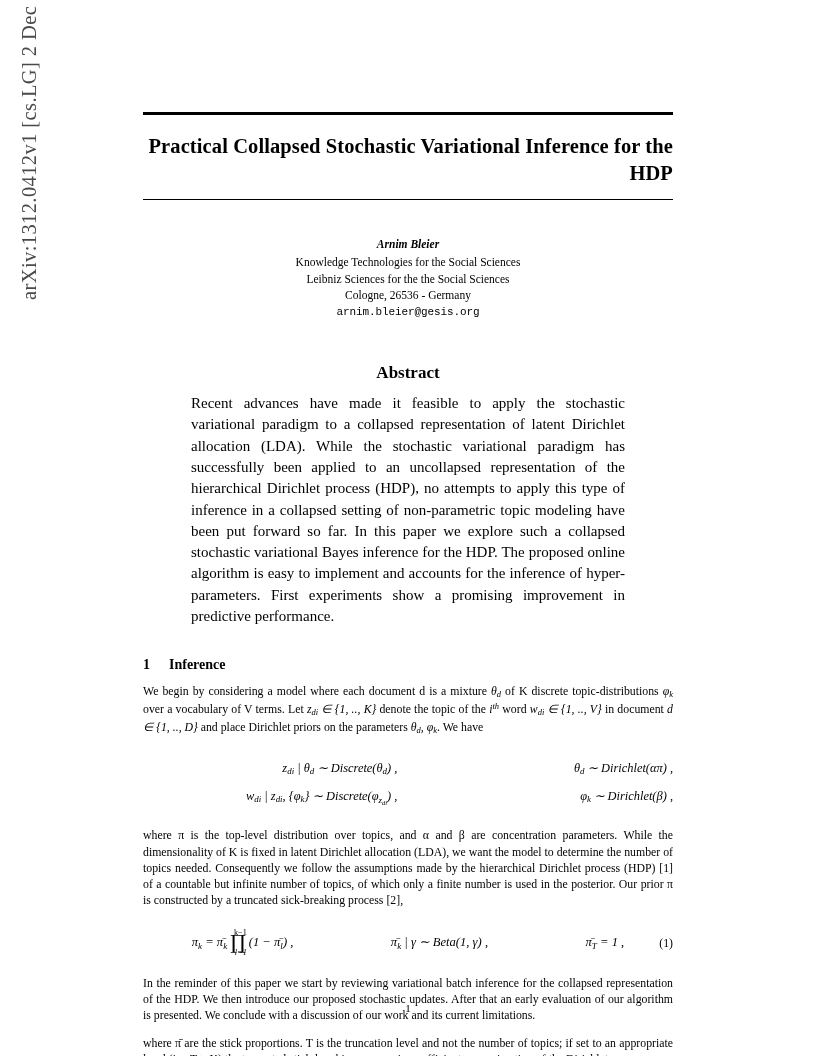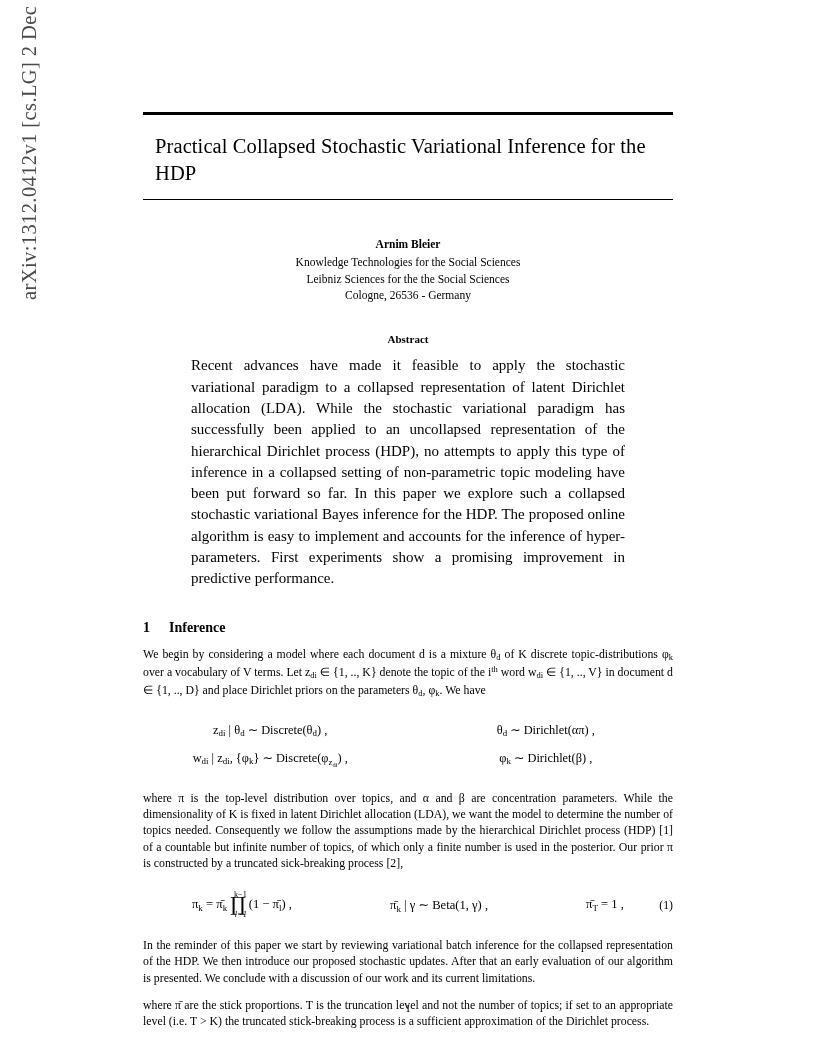"Practical Collapsed Stochastic" h1.title { font-weight: normal -> bold; margin: 12px -> 0; text-align: left -> right }
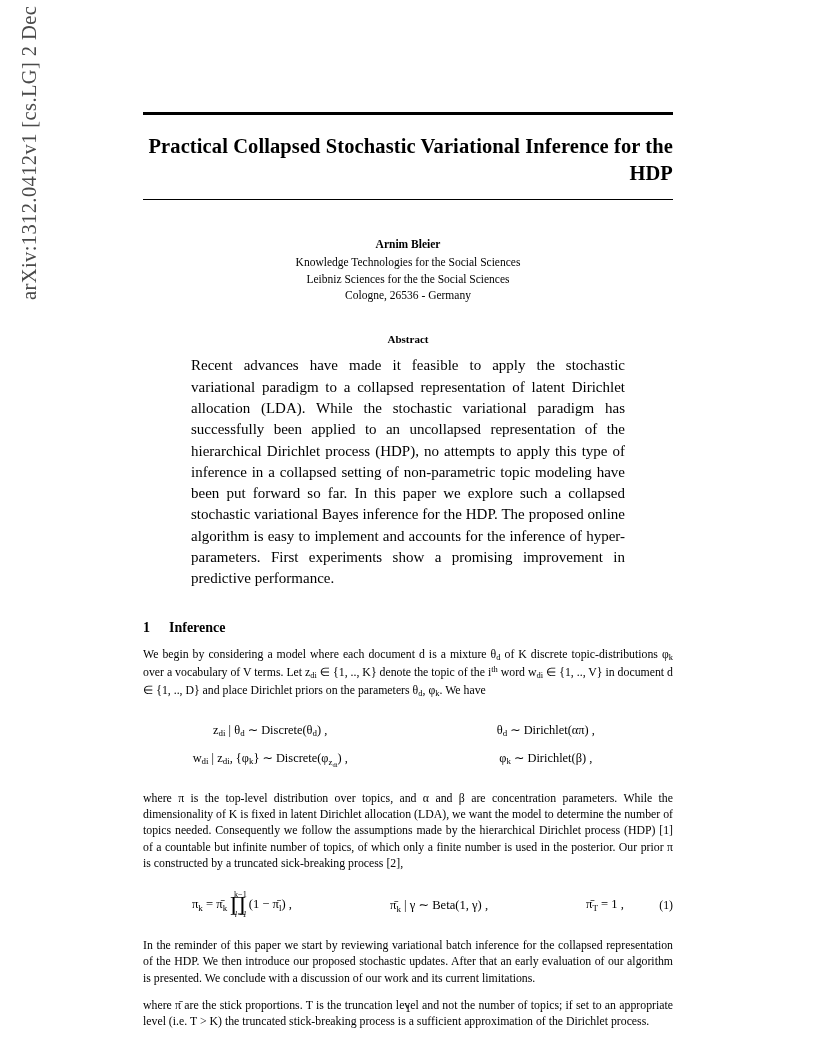"Arnim Bleier" .authorblock .name { font-style: none -> italic }
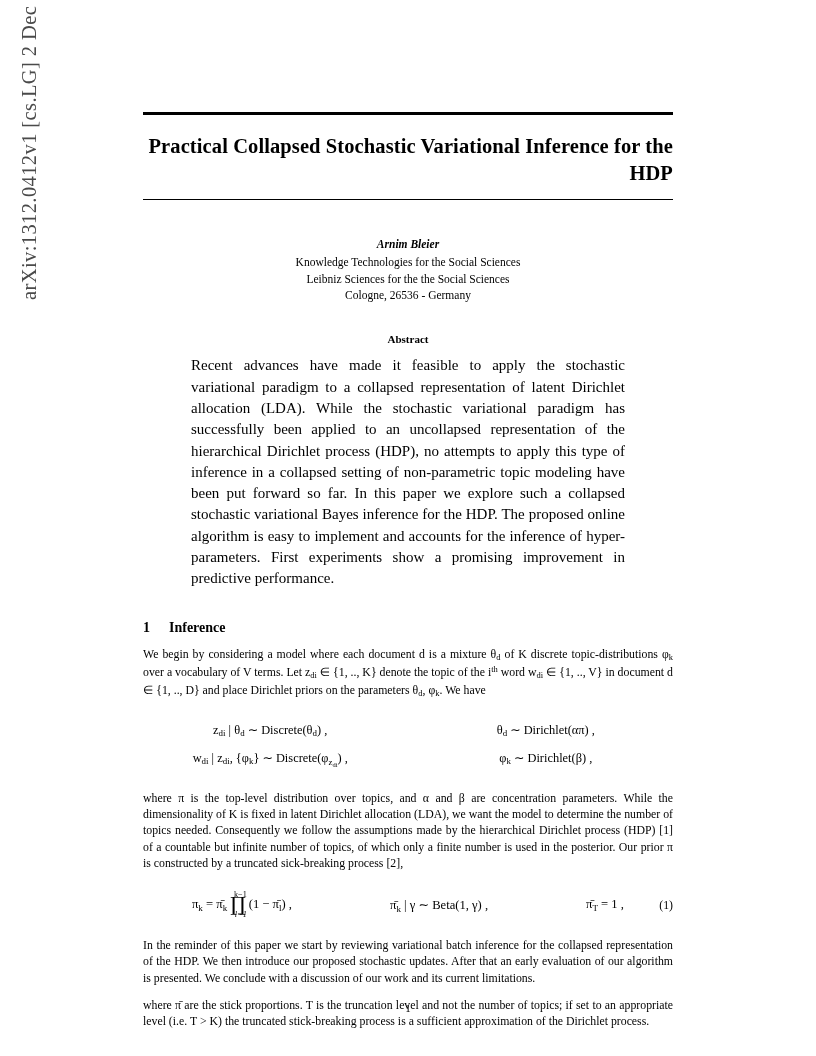"arnim.bleier@gesis.org" div.email { html: none -> <div>arnim.bleier@gesis.org</div> }
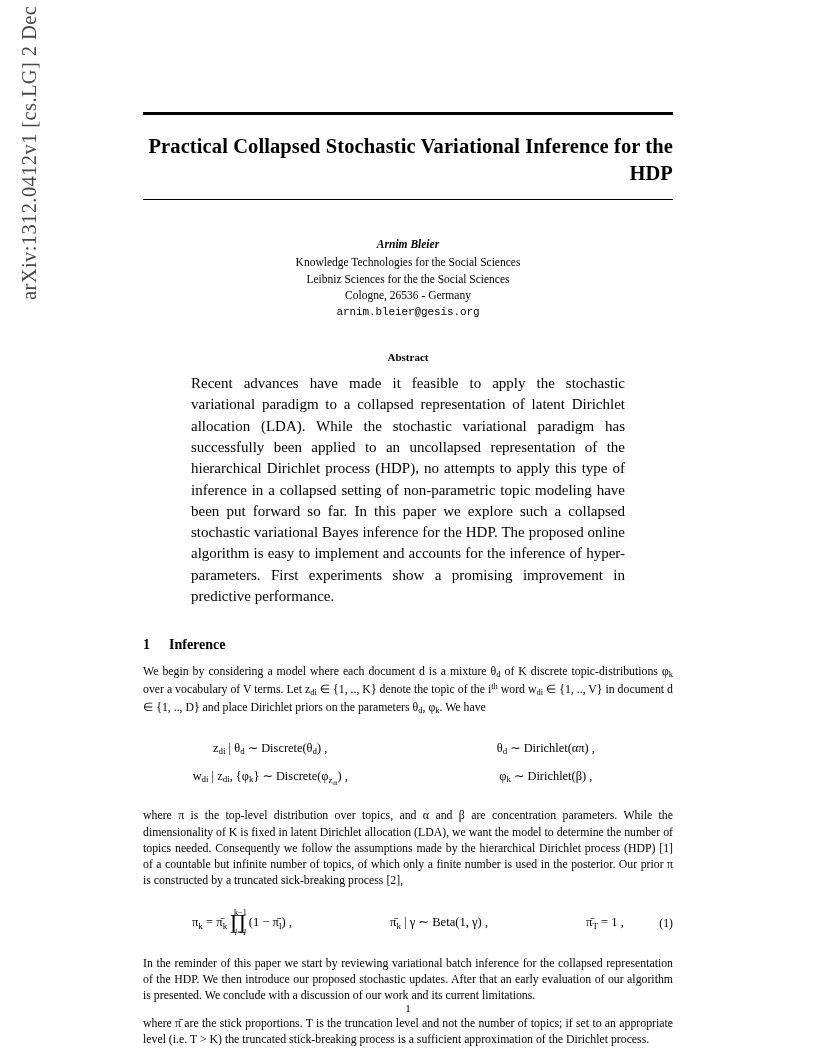"Abstract" h2.abstract-head { font-size: 11px -> 17px; margin: 30px 0 10px 0 -> 42px 0 10px 0 }
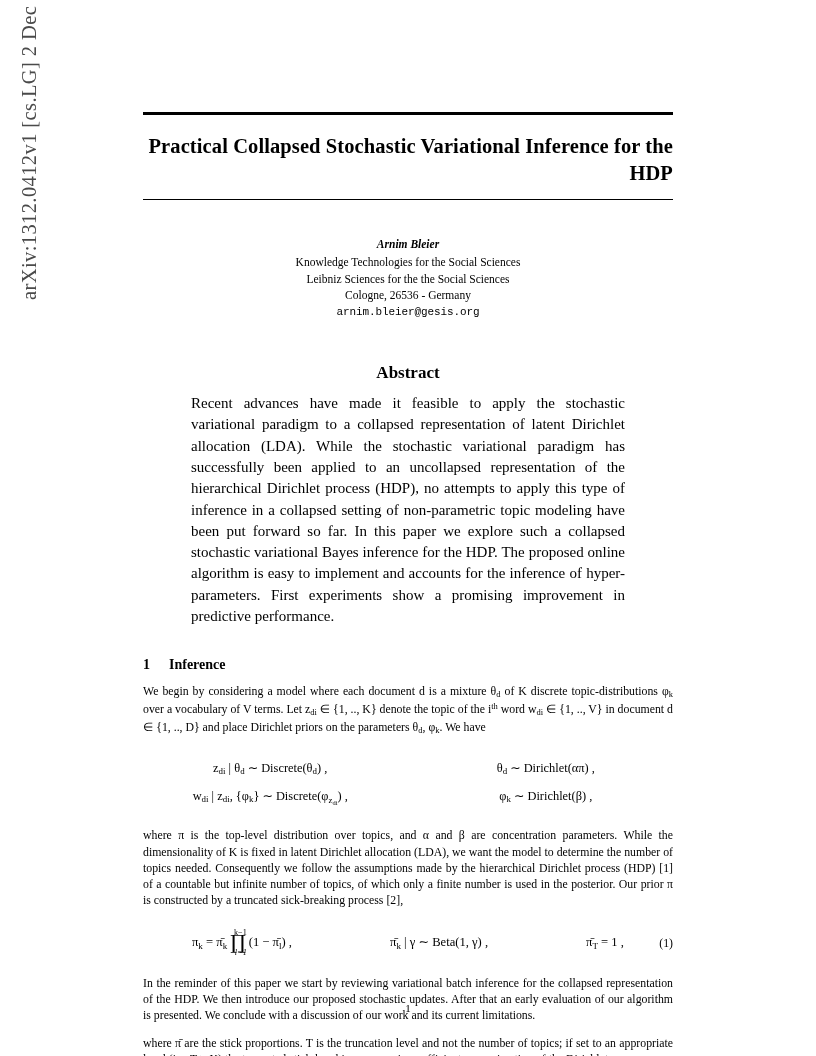"θd" .mathit { font-style: none -> italic }
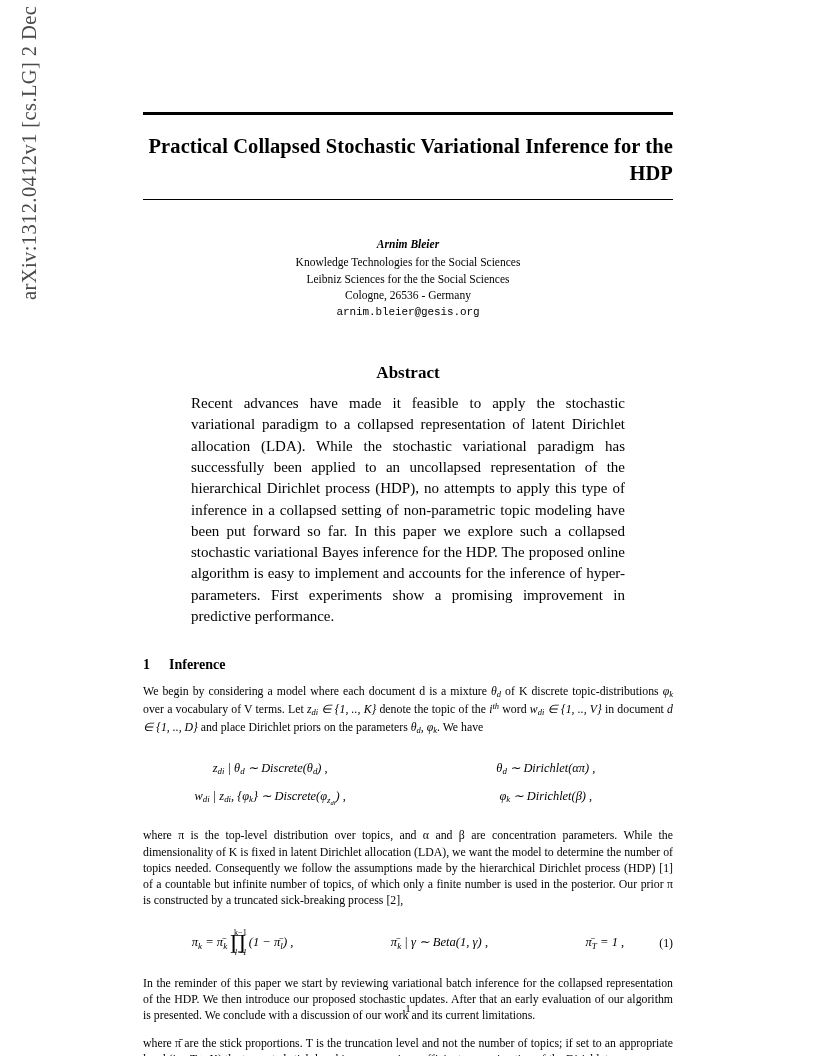"zdi | θd ∼ Discrete(θd)" .eqcol { text-align: center -> right }
